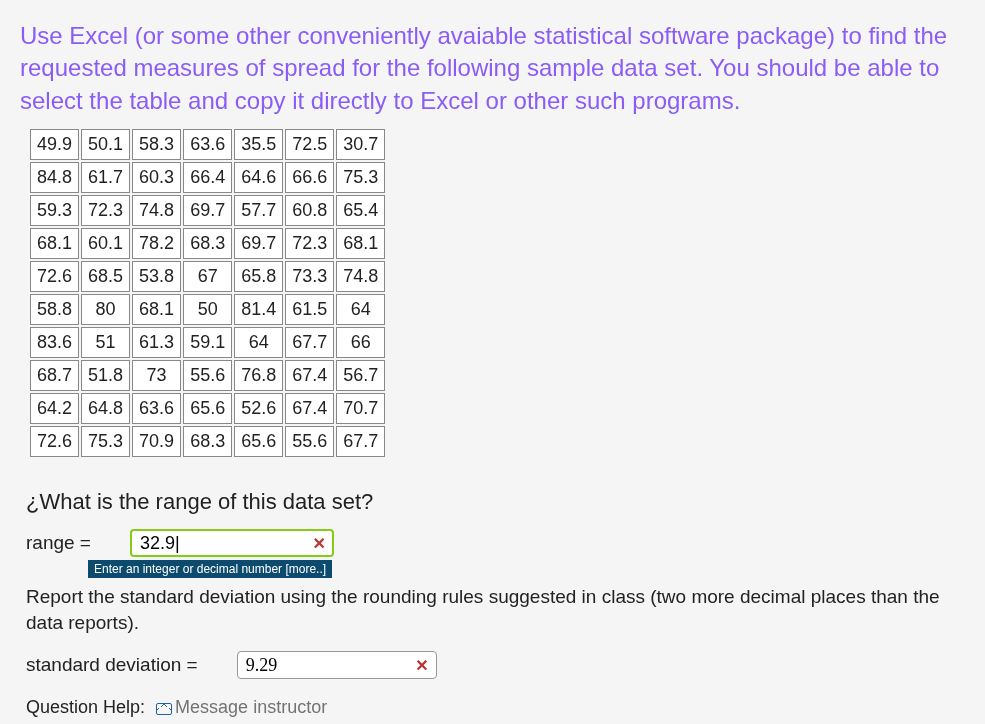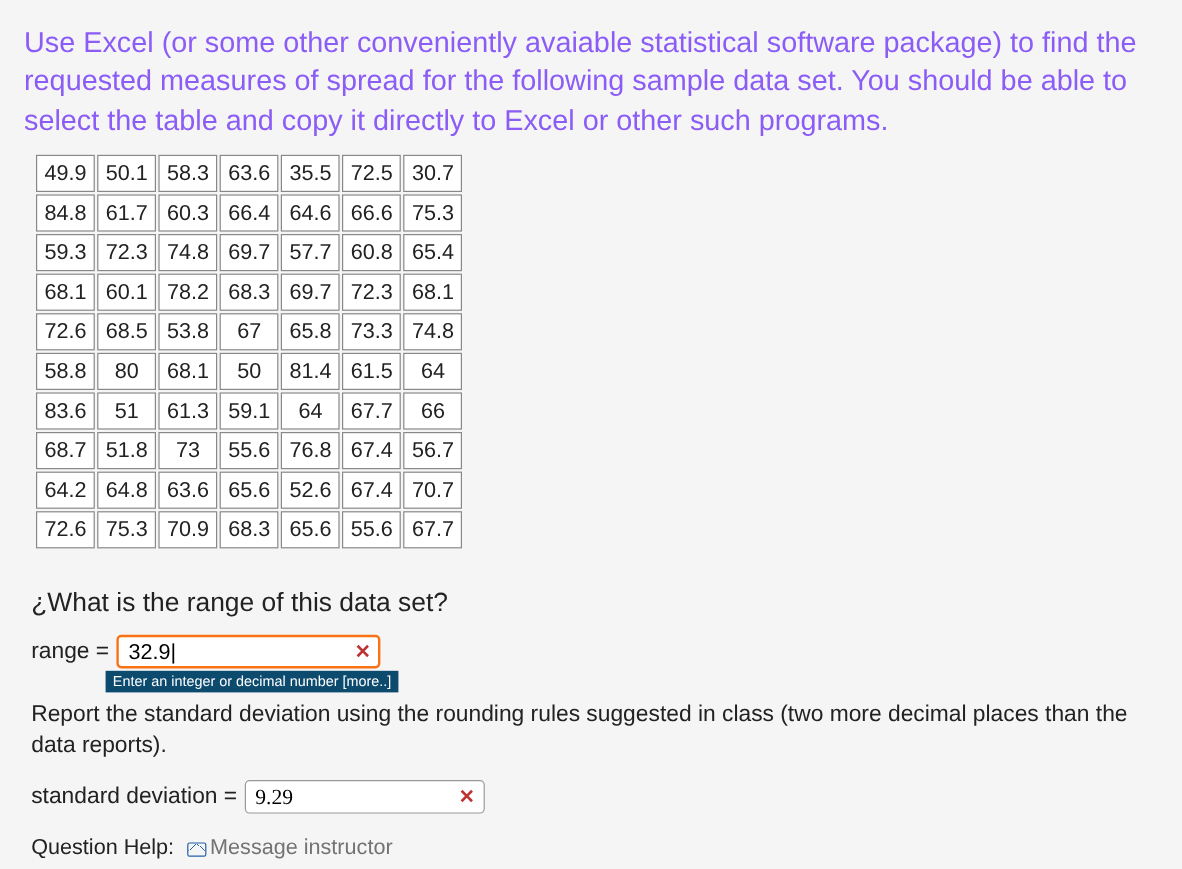"range =" .answer-row { gap: none -> 33px }
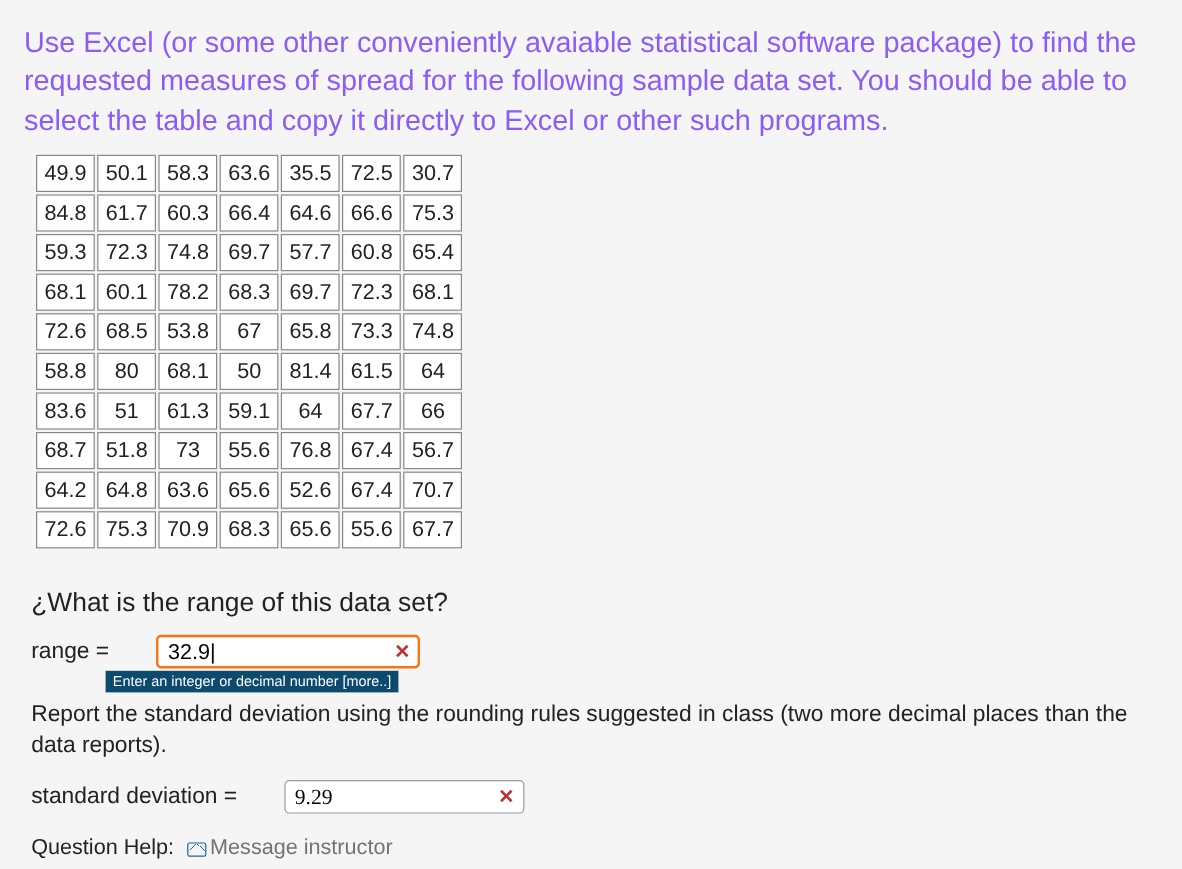"32.9|" .answer-input { border: 2px solid #f97316 -> 2px solid #84cc16; width: 220px -> 204px }
